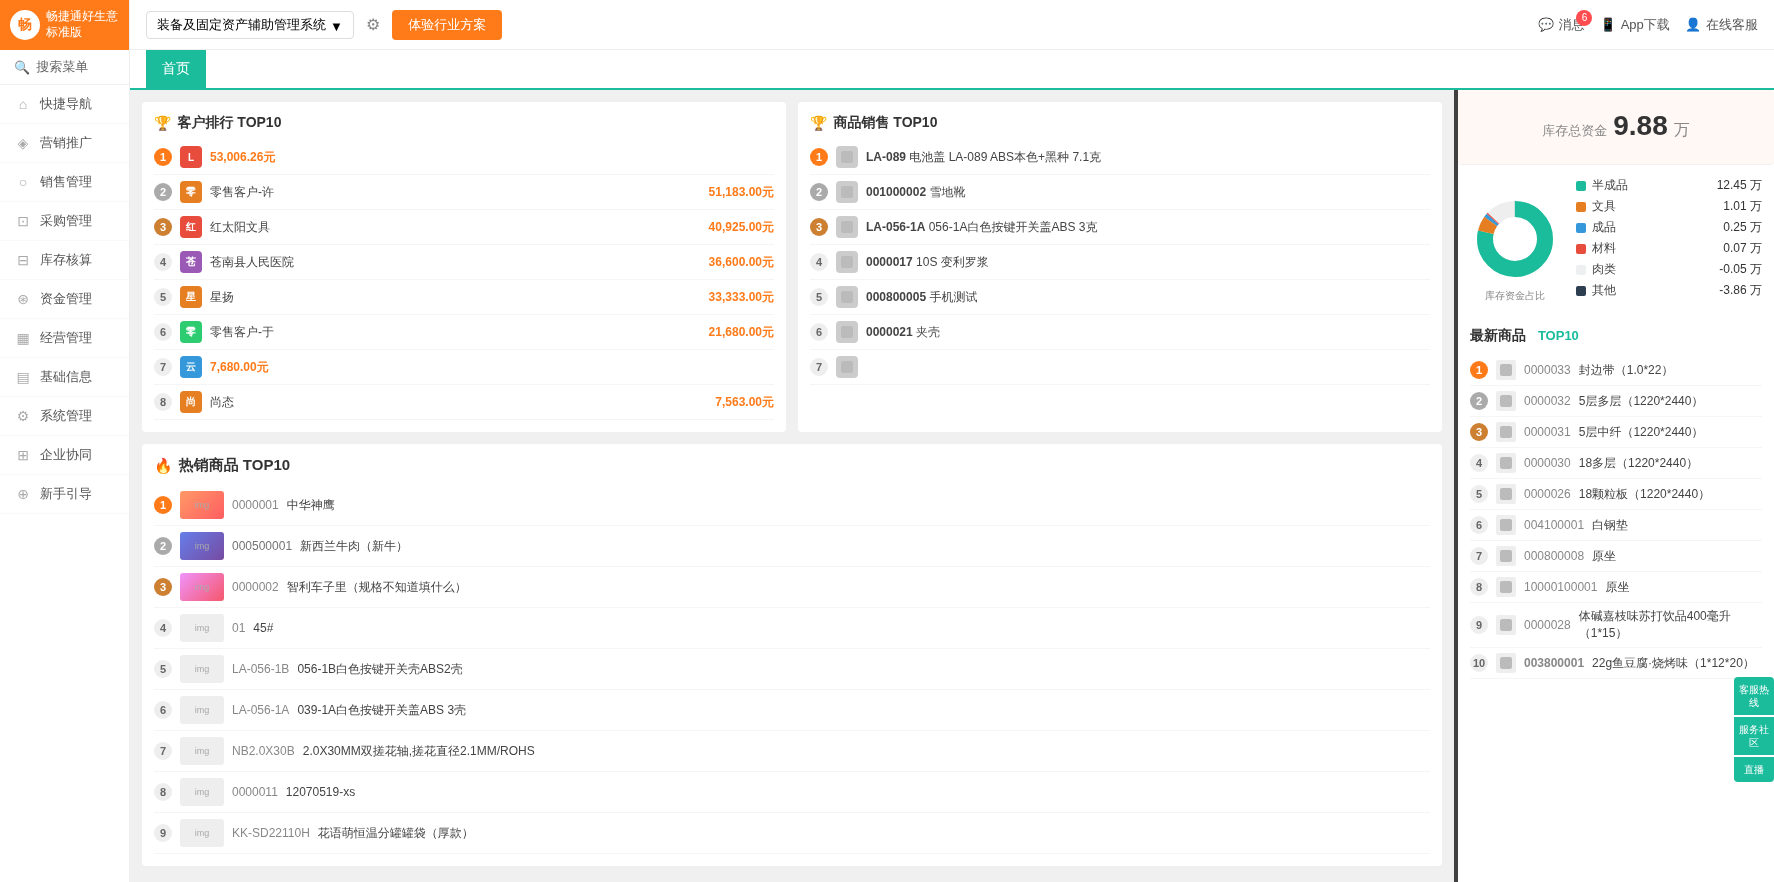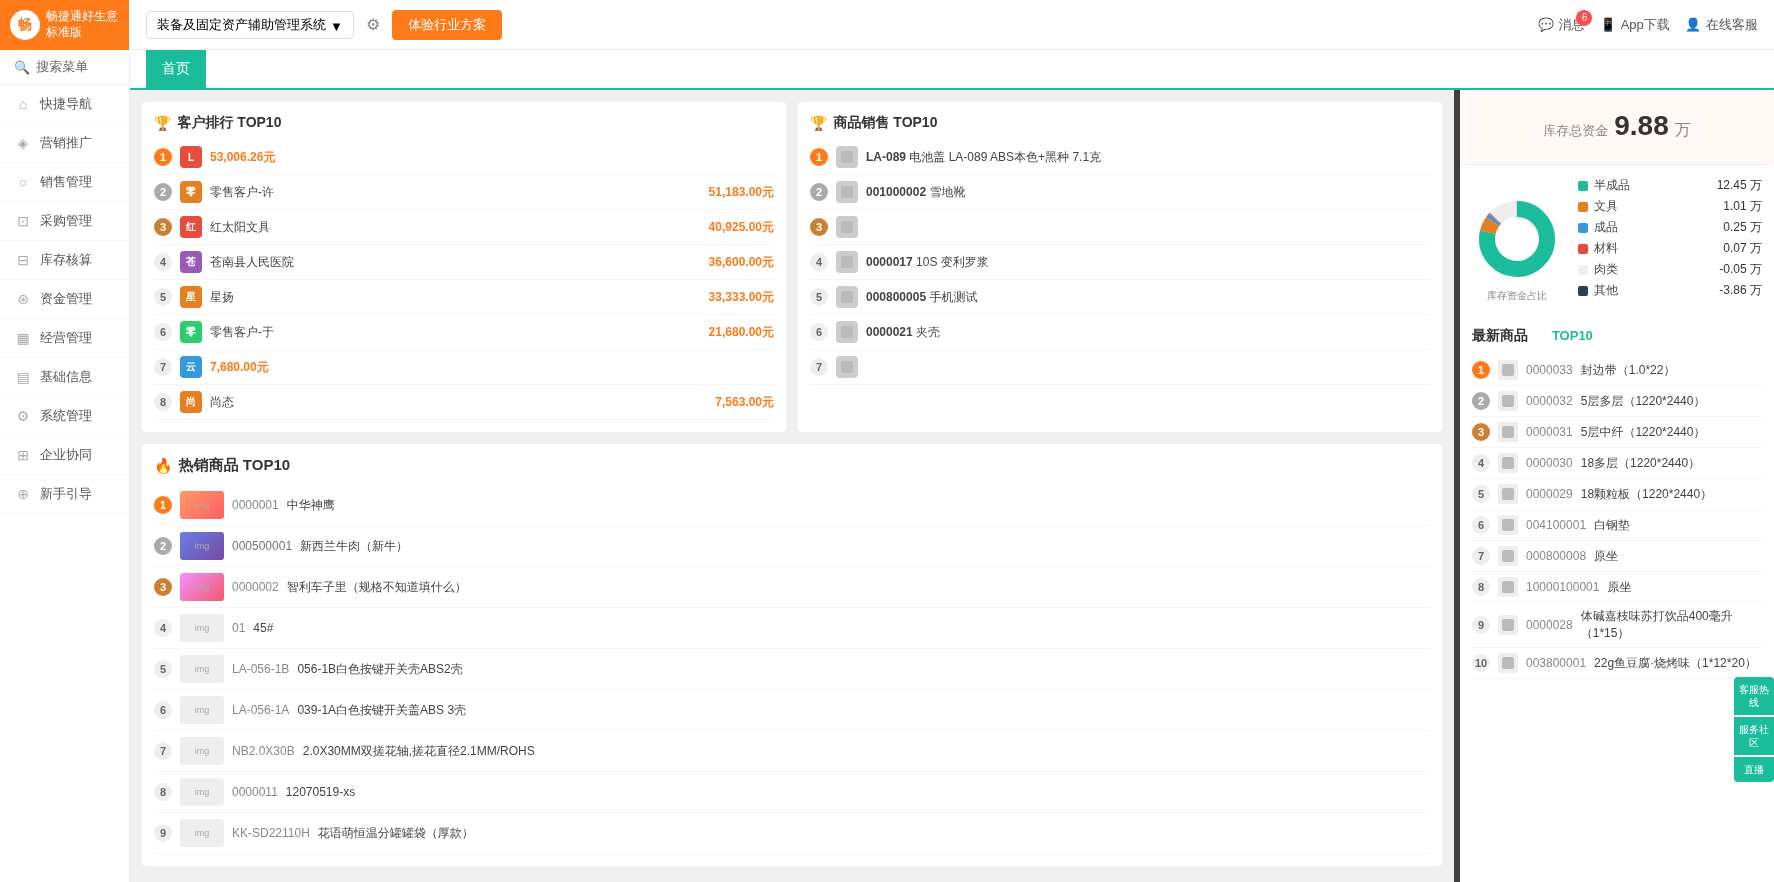"库存总资金" .right-panel { border-left: 6px solid #404040 -> 4px solid #404040 }
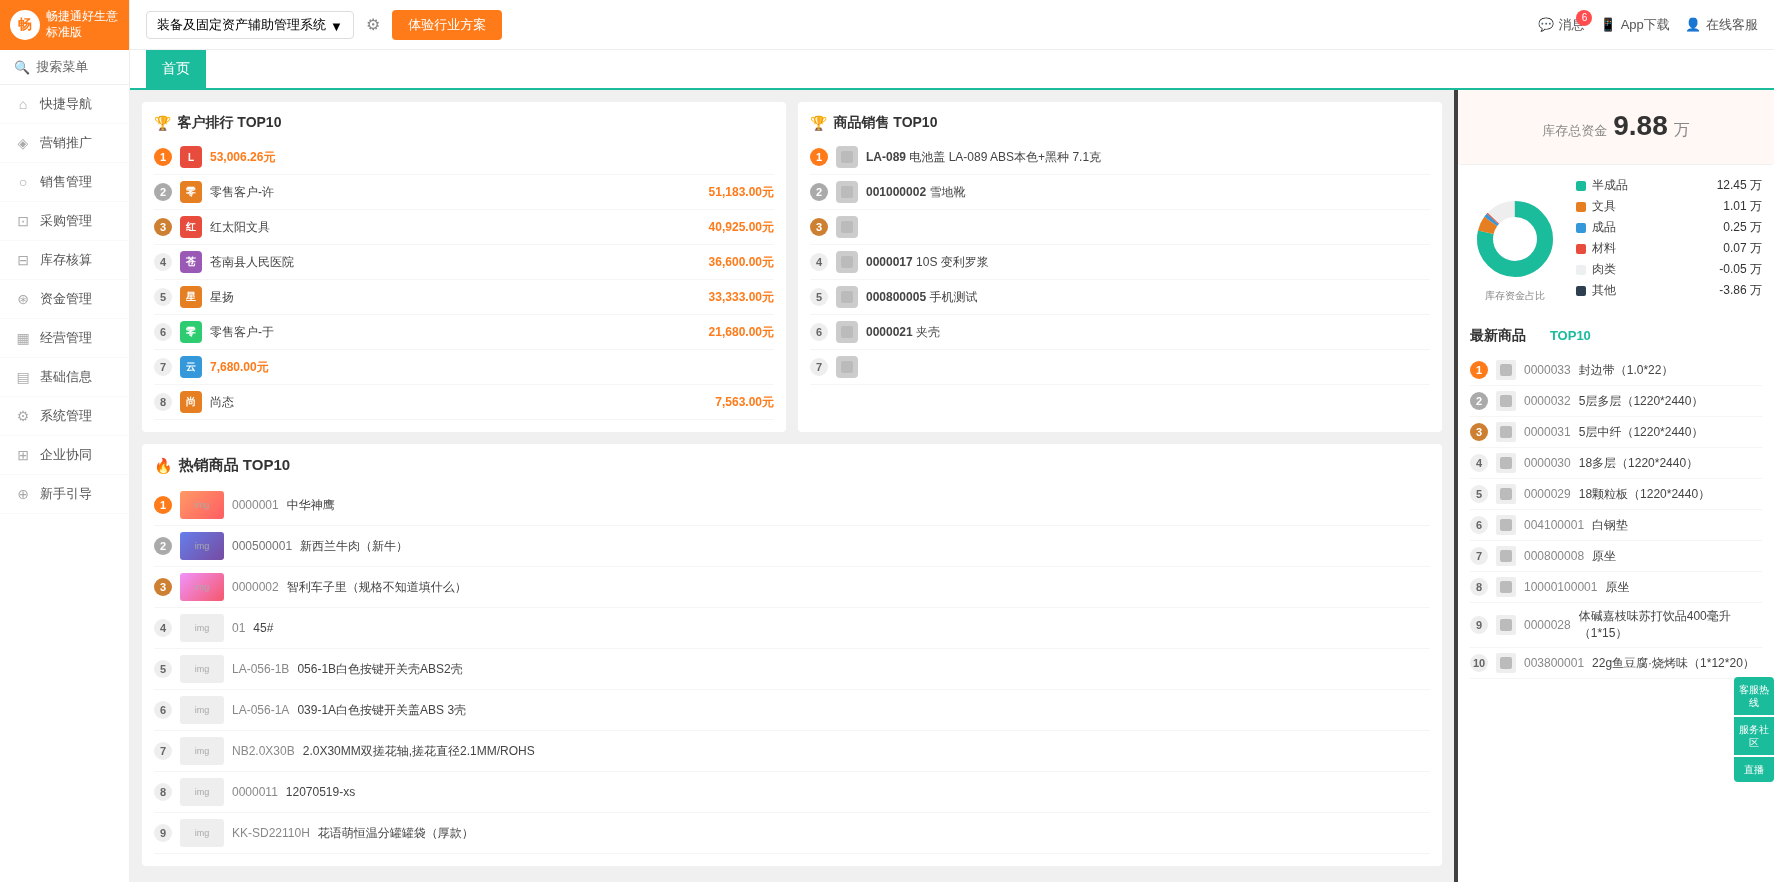"LA-056-1A 056-1A白色按键开关盖ABS 3克" span.rank-name { html: none -> <span><strong>LA-056-1A</strong> 056-1A白色按键开关盖ABS 3克</span> }
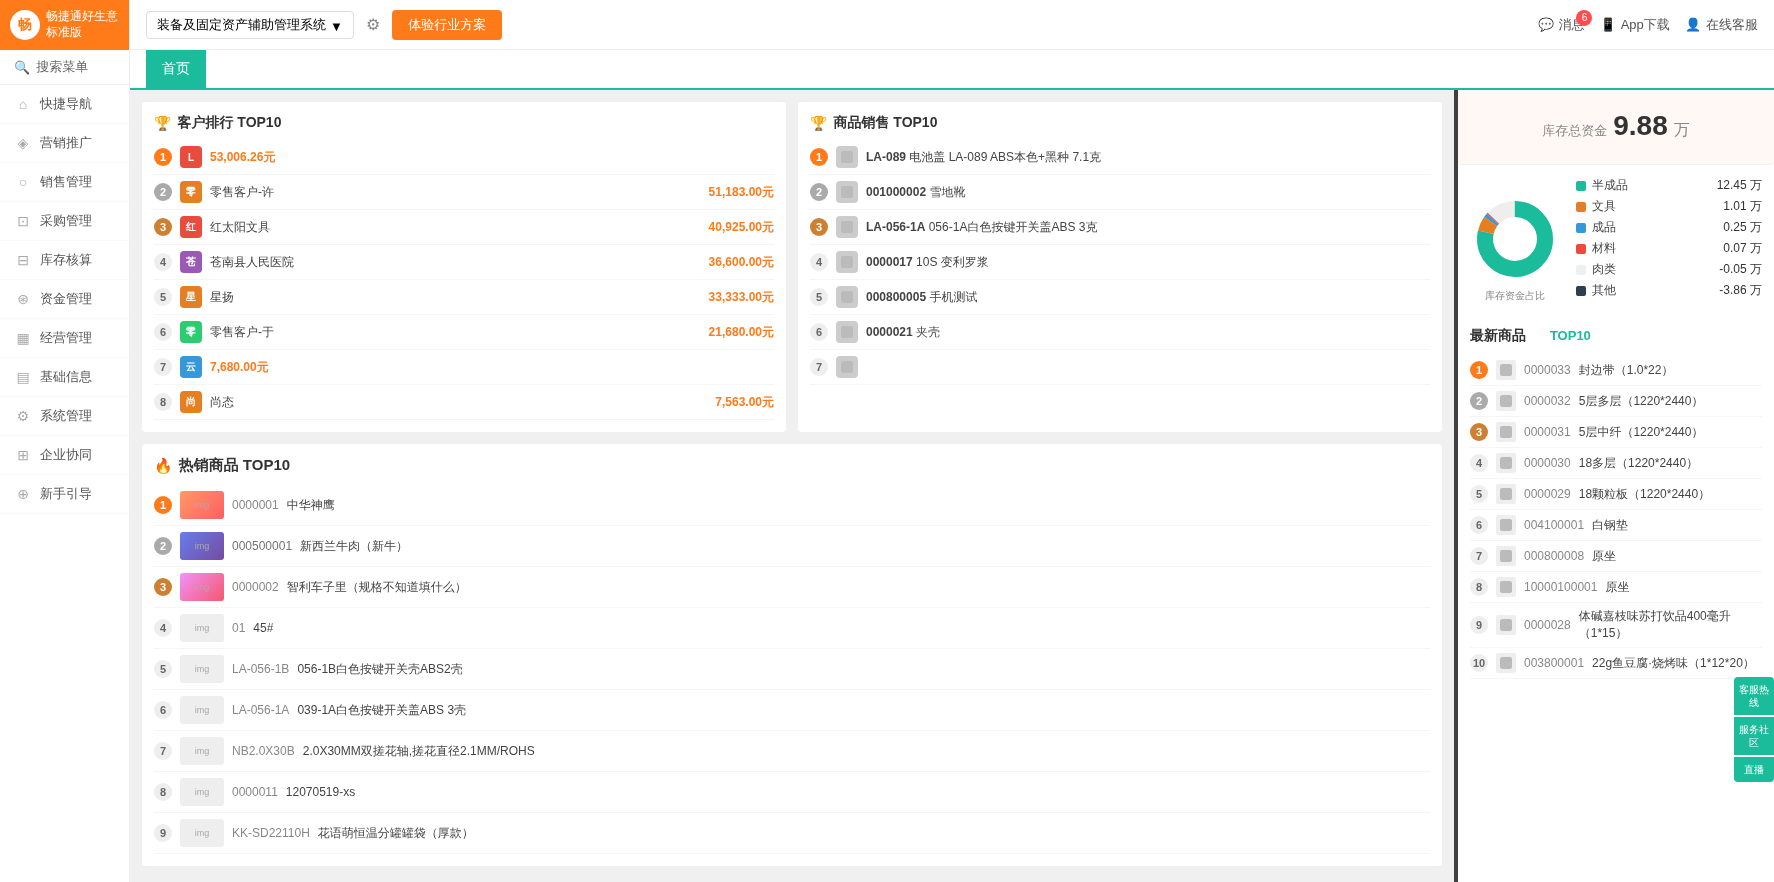"TOP10" span.highlight { margin-left: 20px -> 8px }
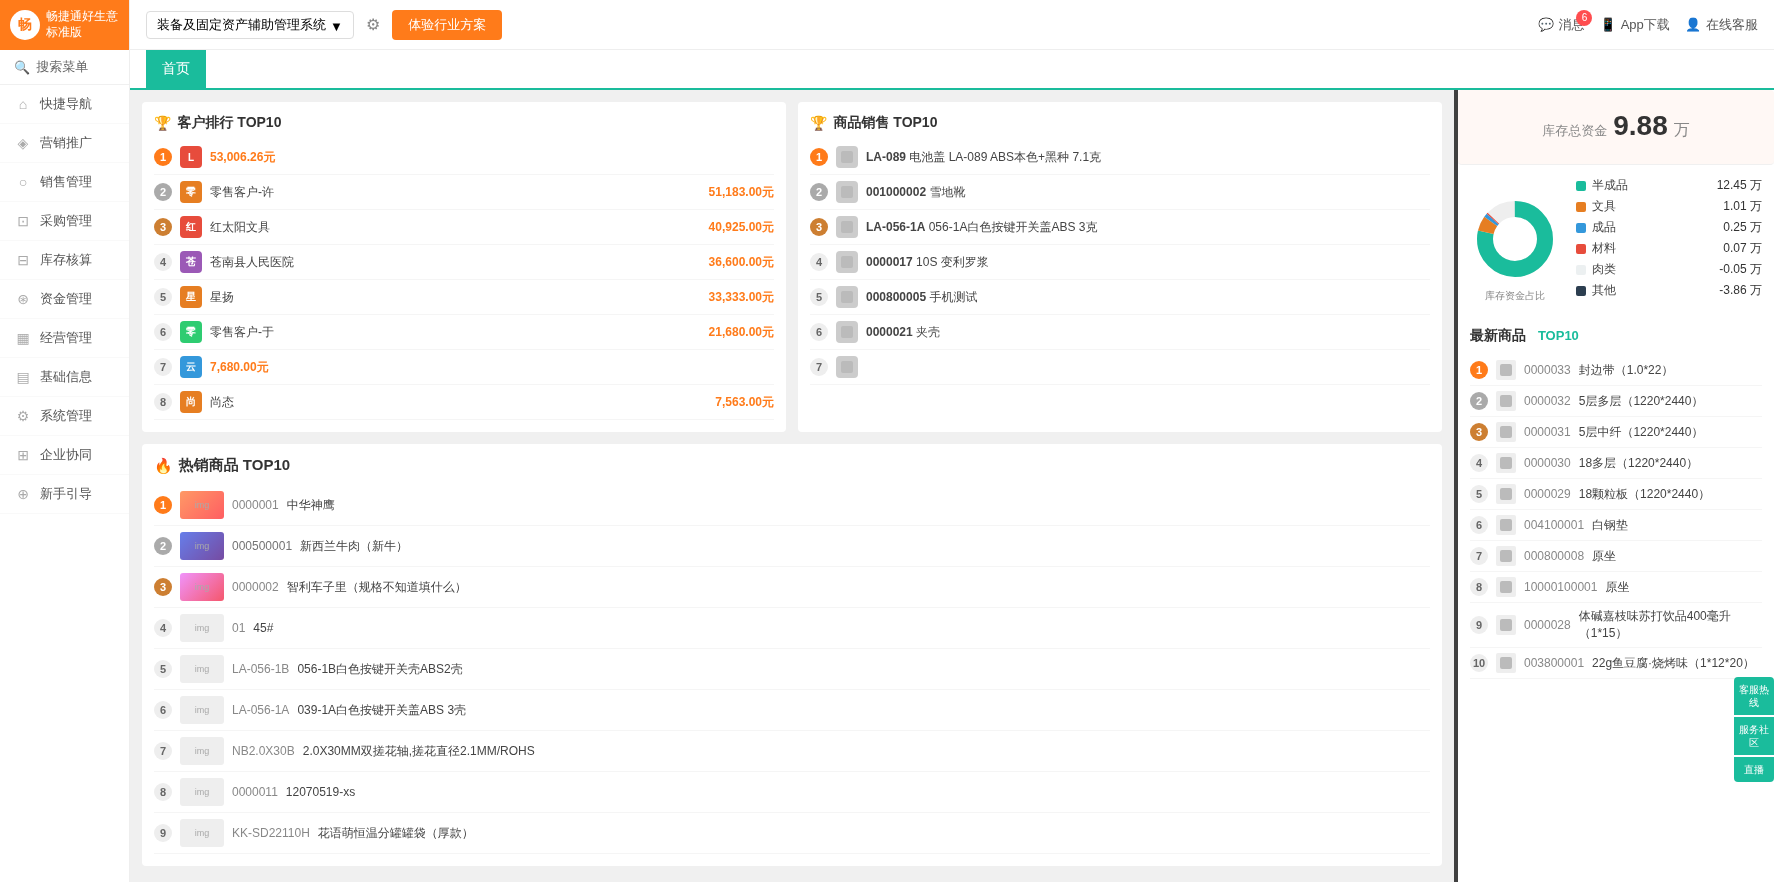"0000029" span { text: 0000029 -> 0000026 }
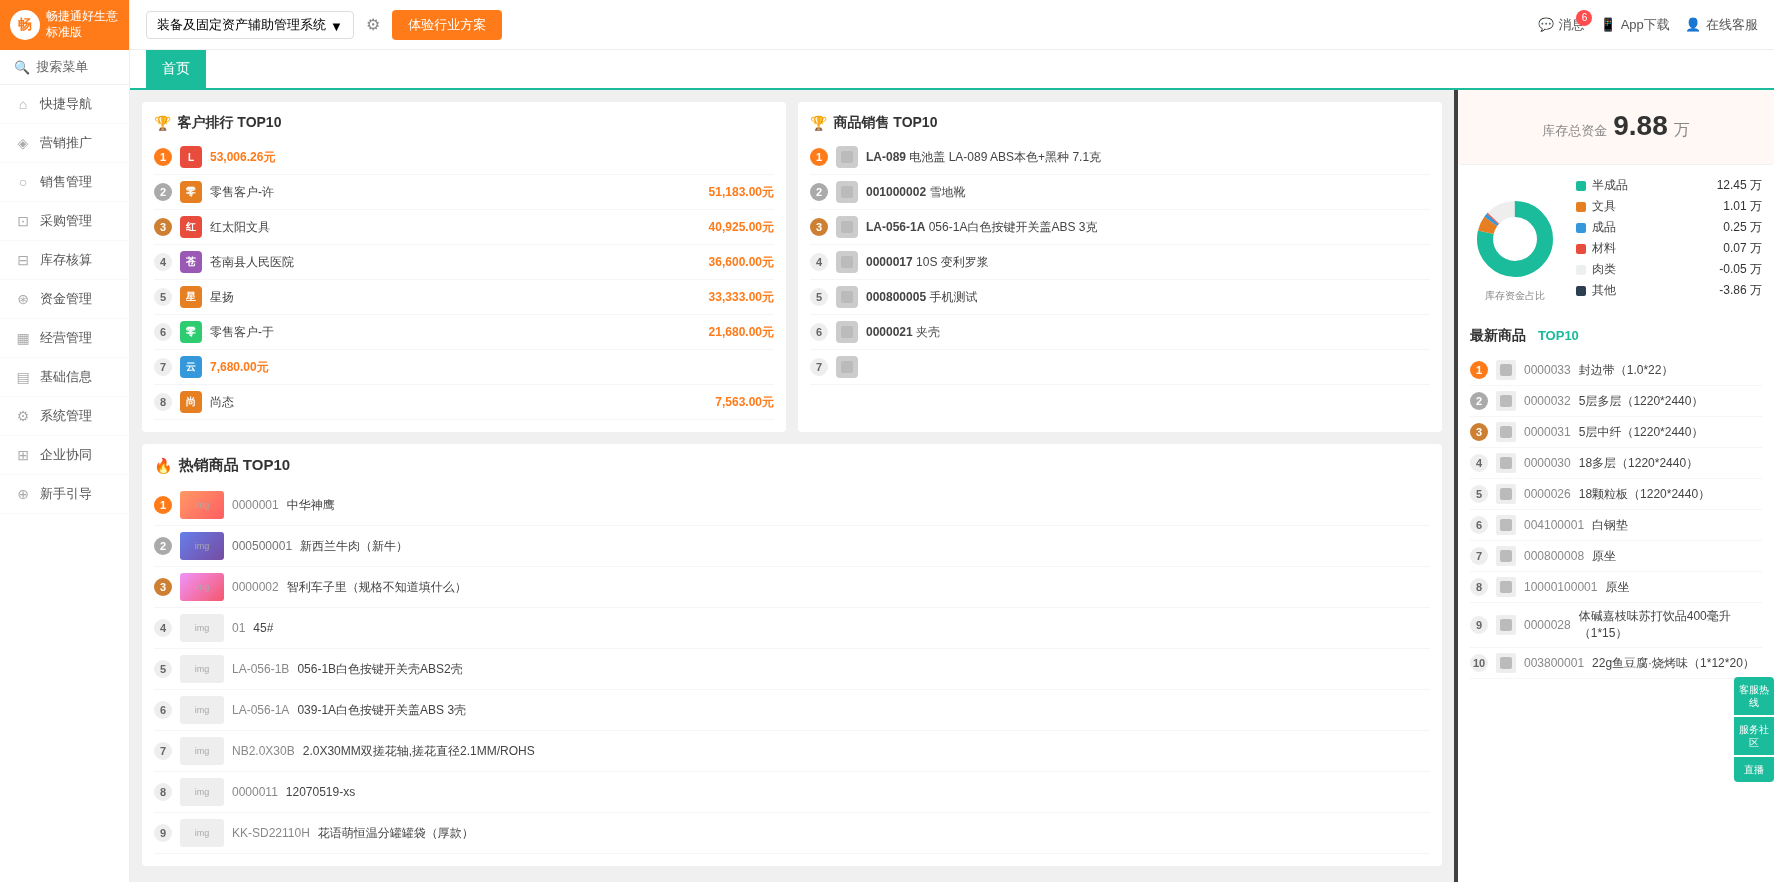"003800001" span { font-weight: none -> bold }
